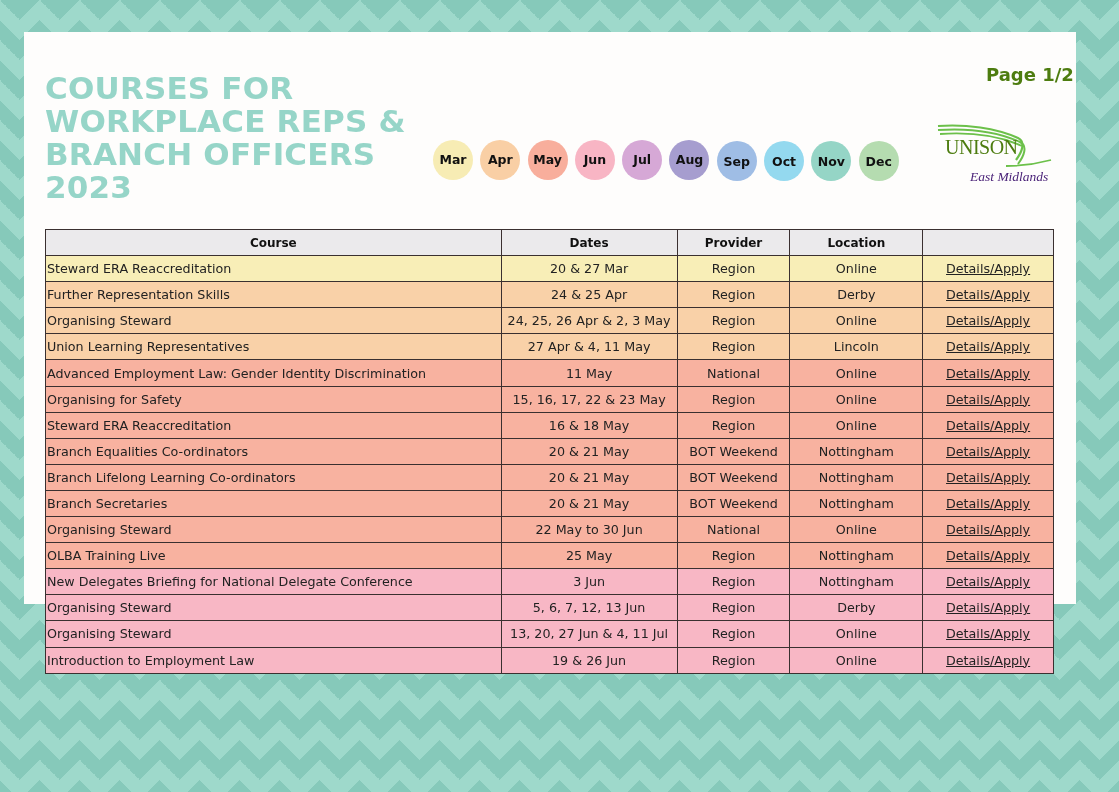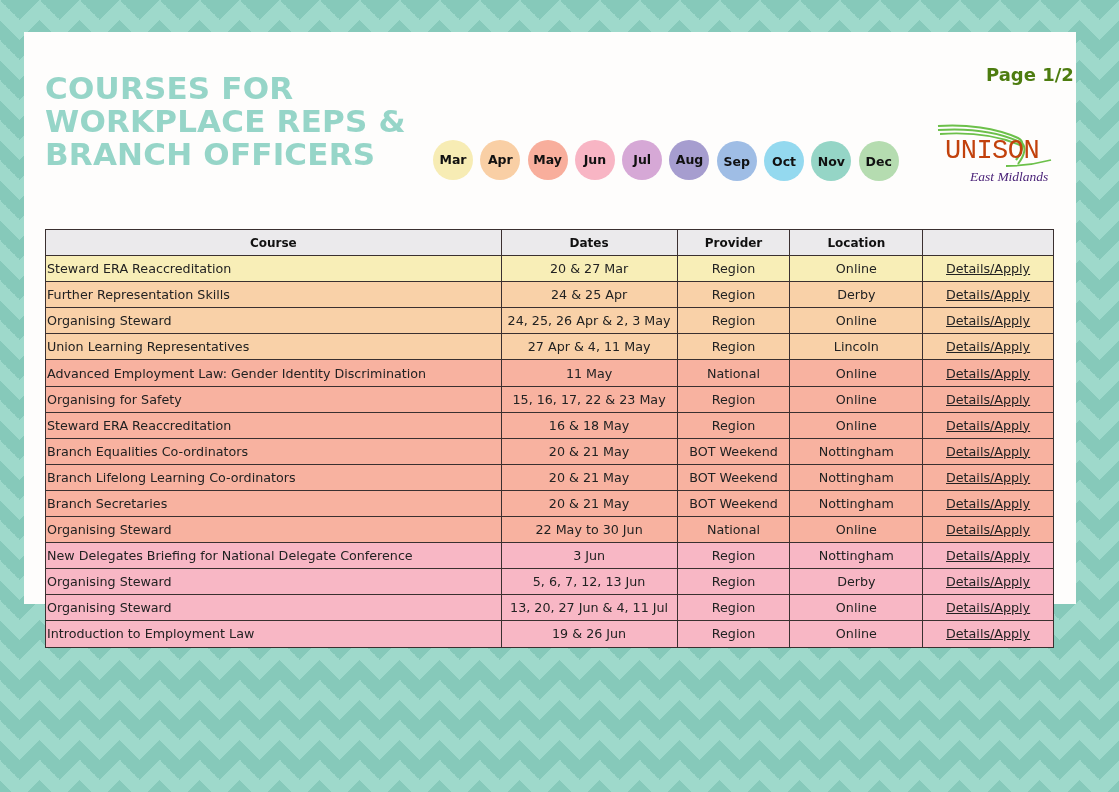"UNISON" .logo-text { color: #c2410c -> #4d7c0f; font-family: Liberation Mono, monospace -> Liberation Serif, serif; font-size: 27px -> 20px }
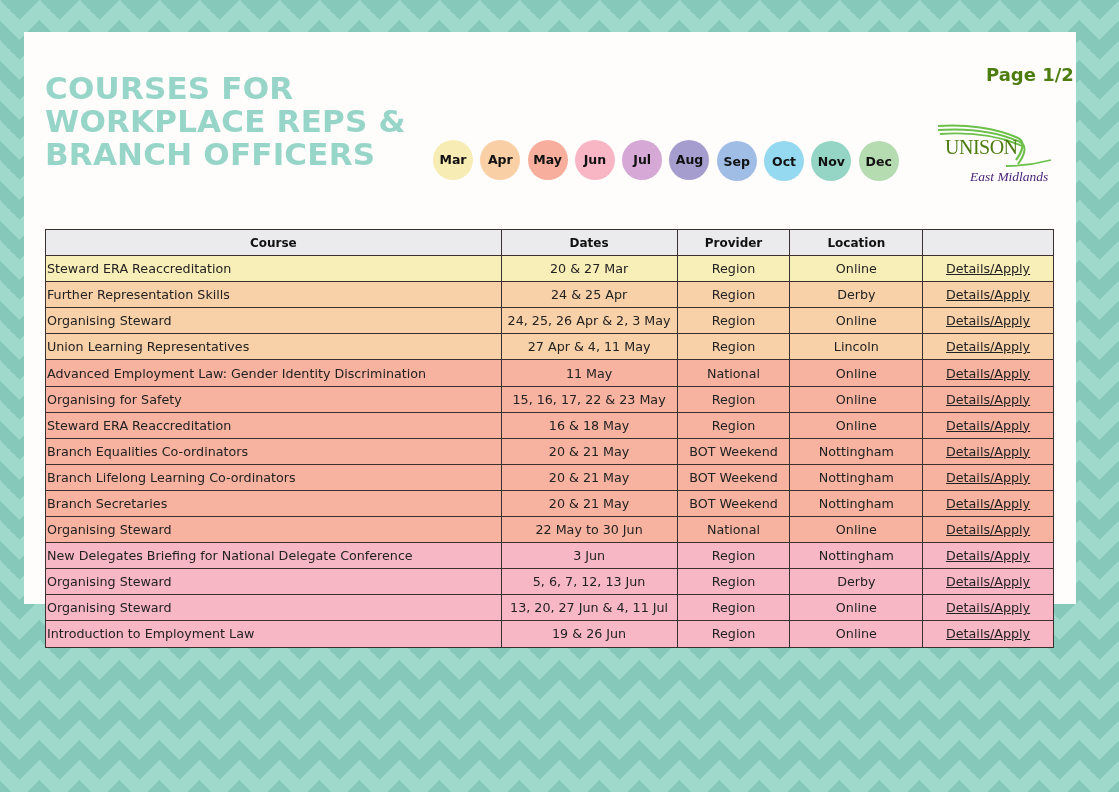"2023" span { html: none -> <span>2023</span> }
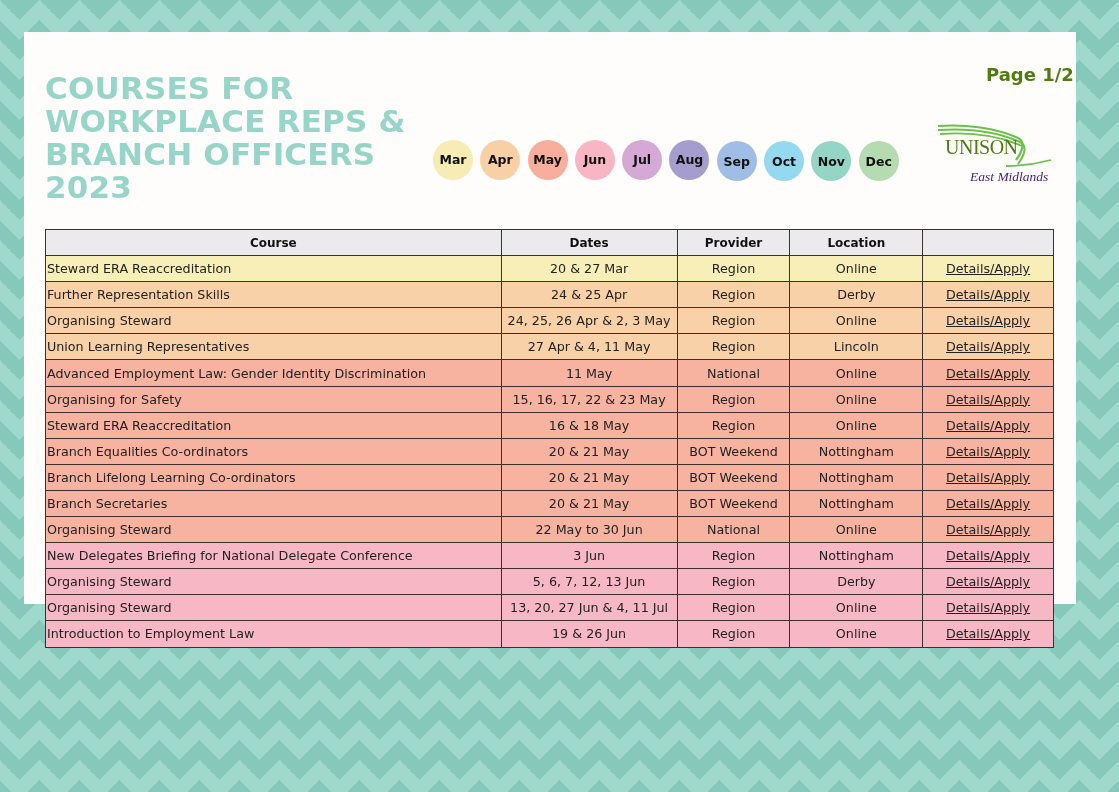"OLBA Training Live" tr { html: none -> <tr> <td>OLBA Training Live</td> <td>25 May</td> <td>Region</td> <td>Nottingham</td> <td><span>Details/Apply</span></td> </tr> }
